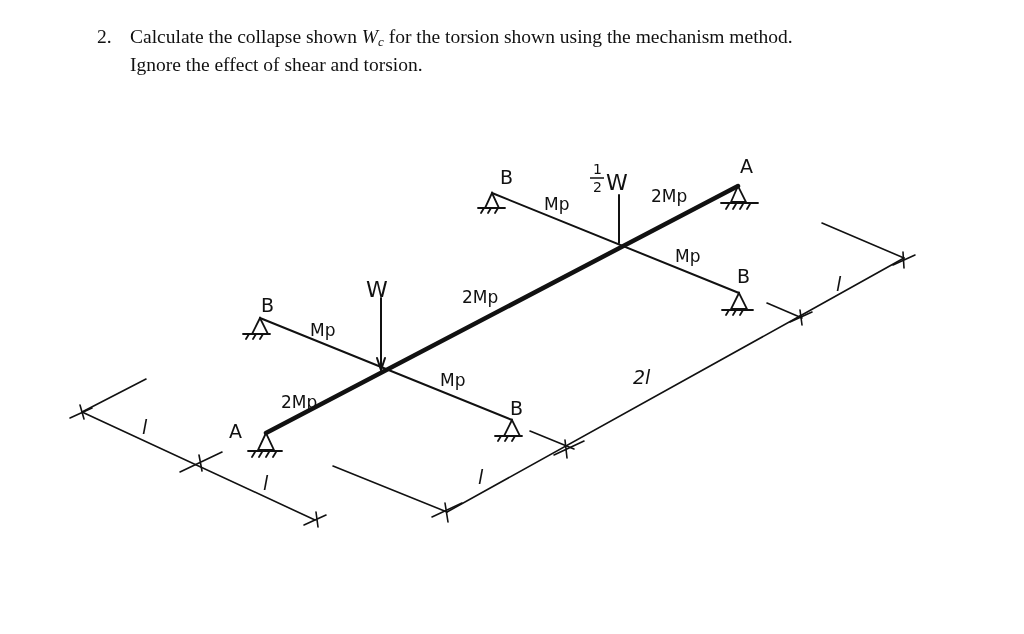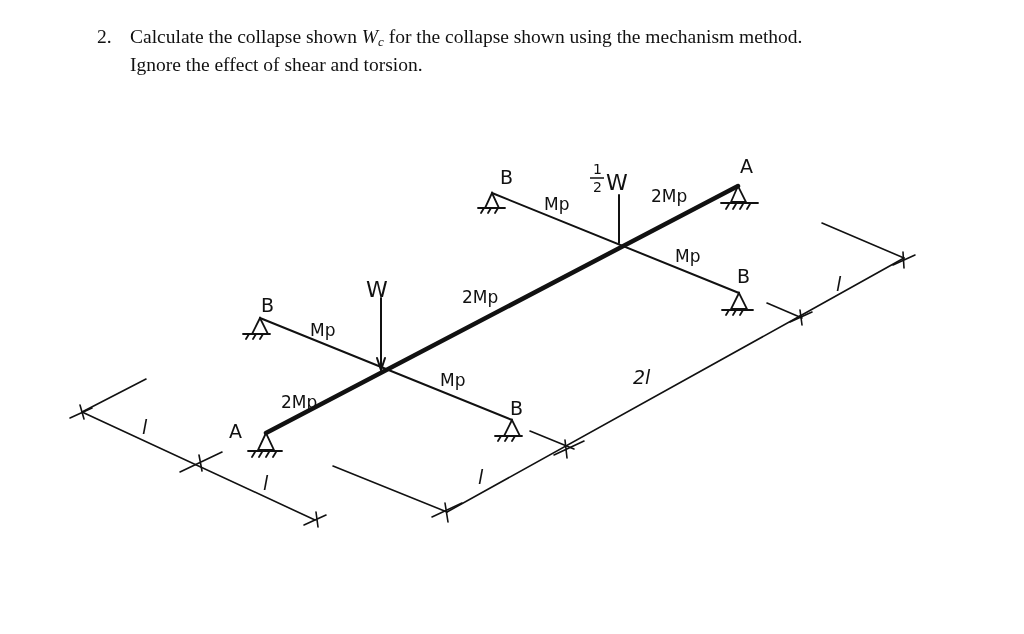"for the collapse shown using" span { text: collapse -> torsion }
